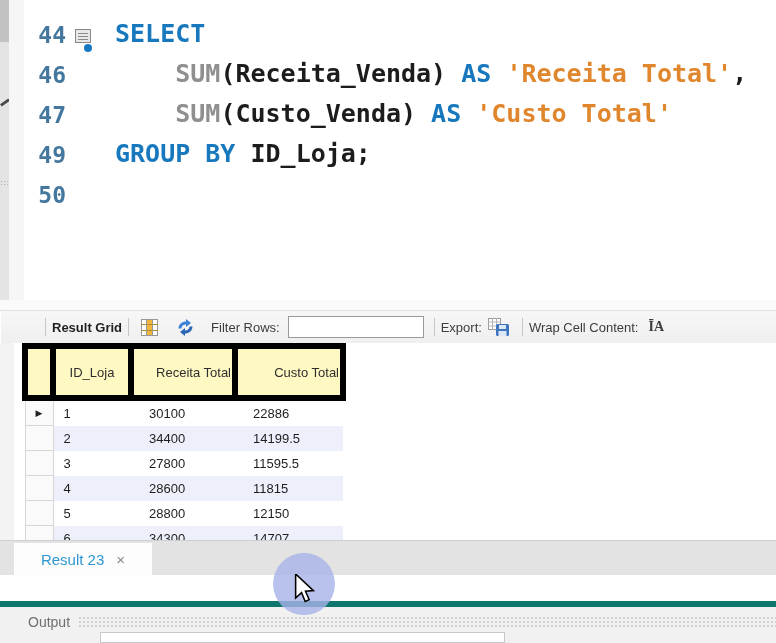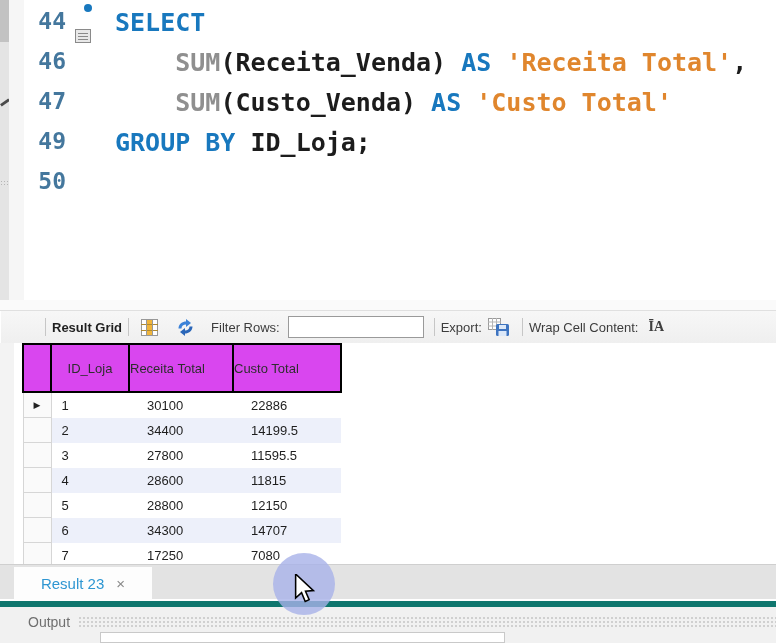"44" .code-line { align-items: flex-start -> flex-end }
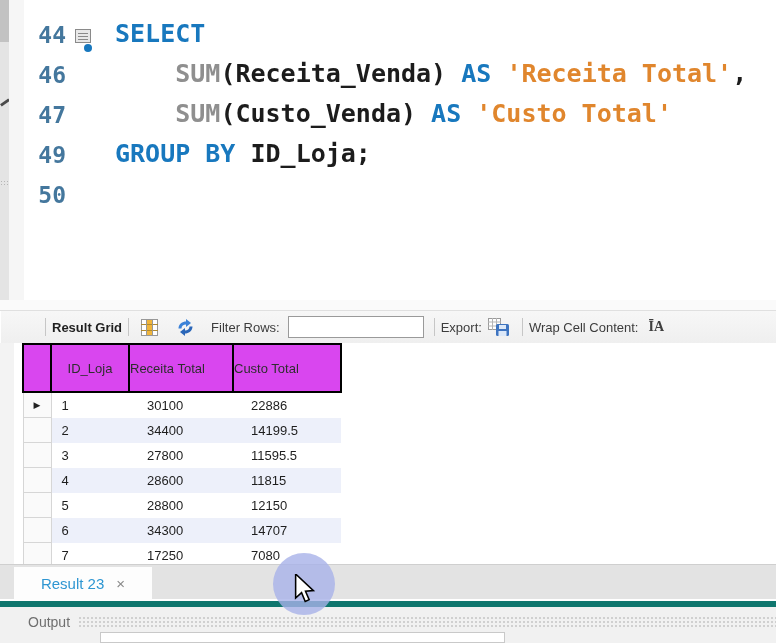"ID_Loja" .rgrid thead th { background: #d946ef -> #fef9c3; border: 2px solid #000000 -> 6px solid #000000 }
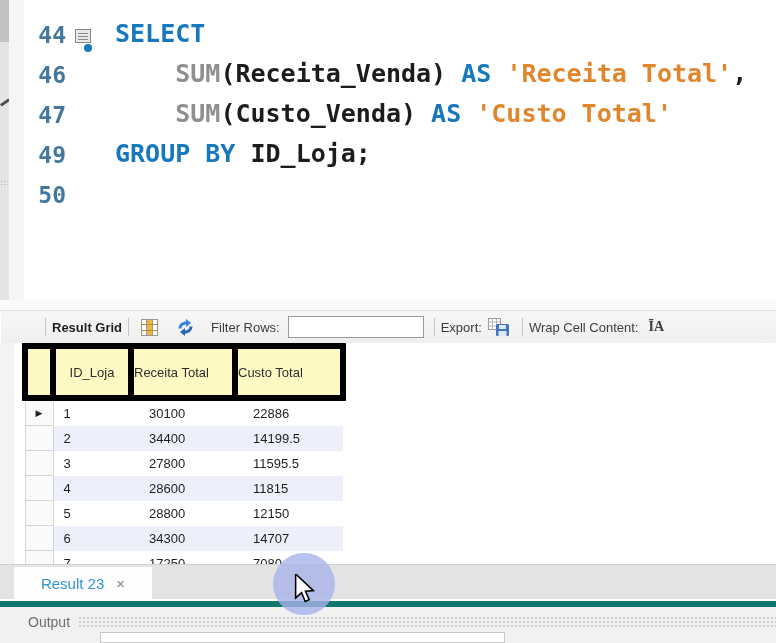"Receita Total" .rgrid thead th.h-l { text-align: left -> right }
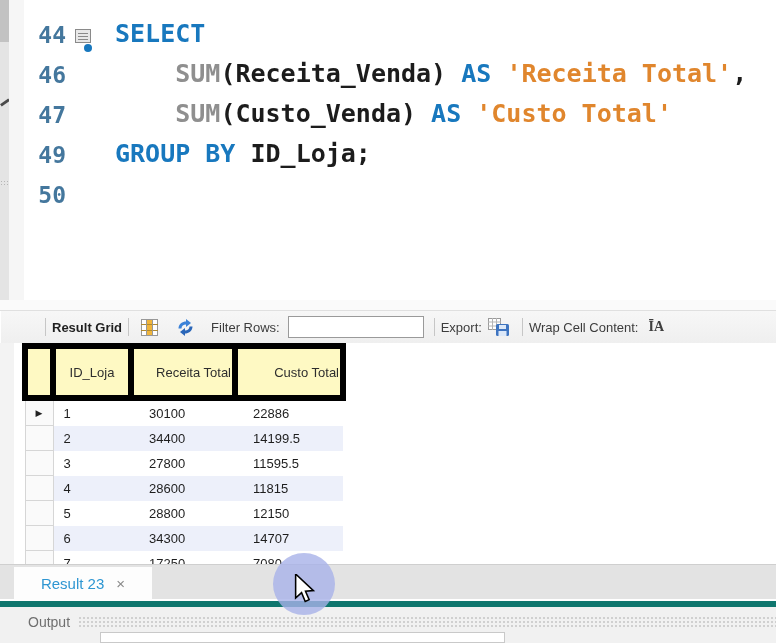"Result 23" .tabbar { top: 564px -> 540px }
